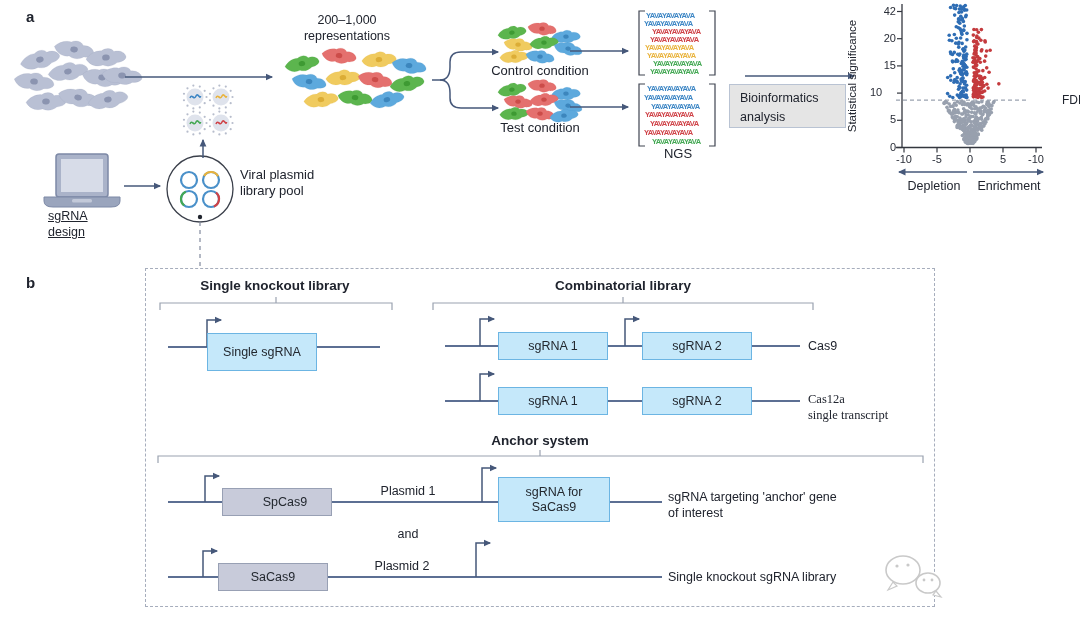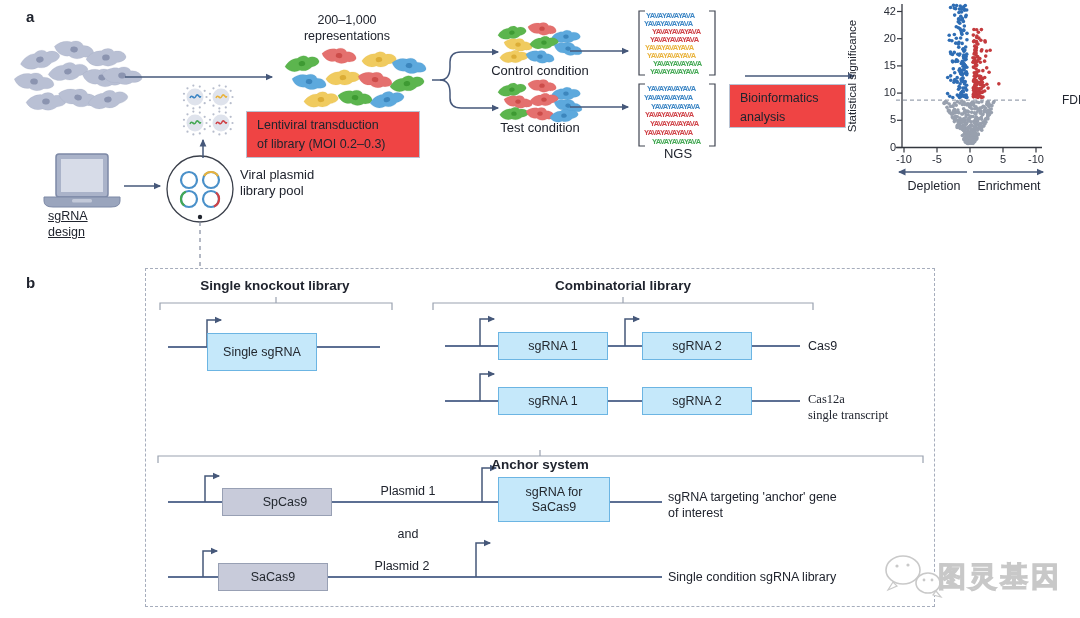"Bioinformatics" .wbox { background: #ef4444 -> #e5e5e5 }
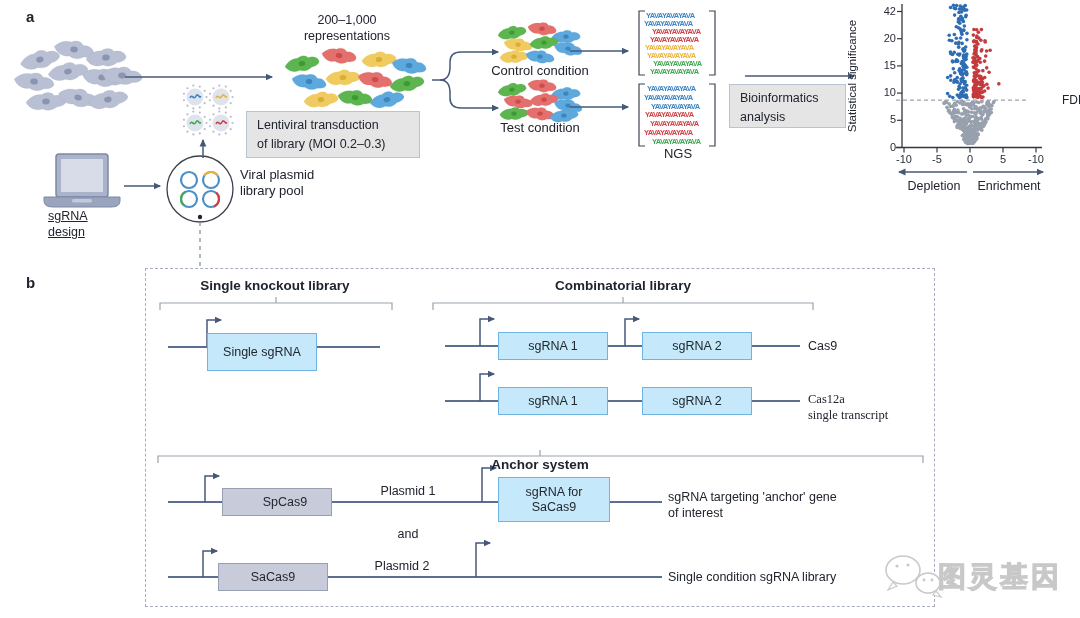"10" span.tick { text-align: right -> none }
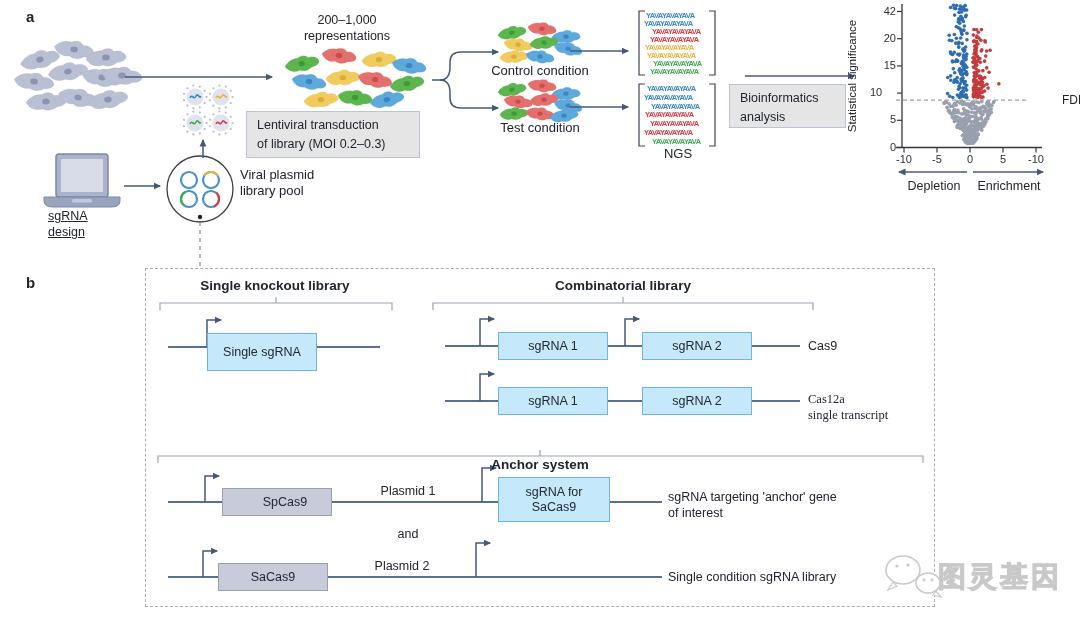"Lentiviral transduction" div.wbox { html: <div> <div>Lentiviral transduction</div> <div>of library (MOI 0.2–0.3)</div> </div> -> none }
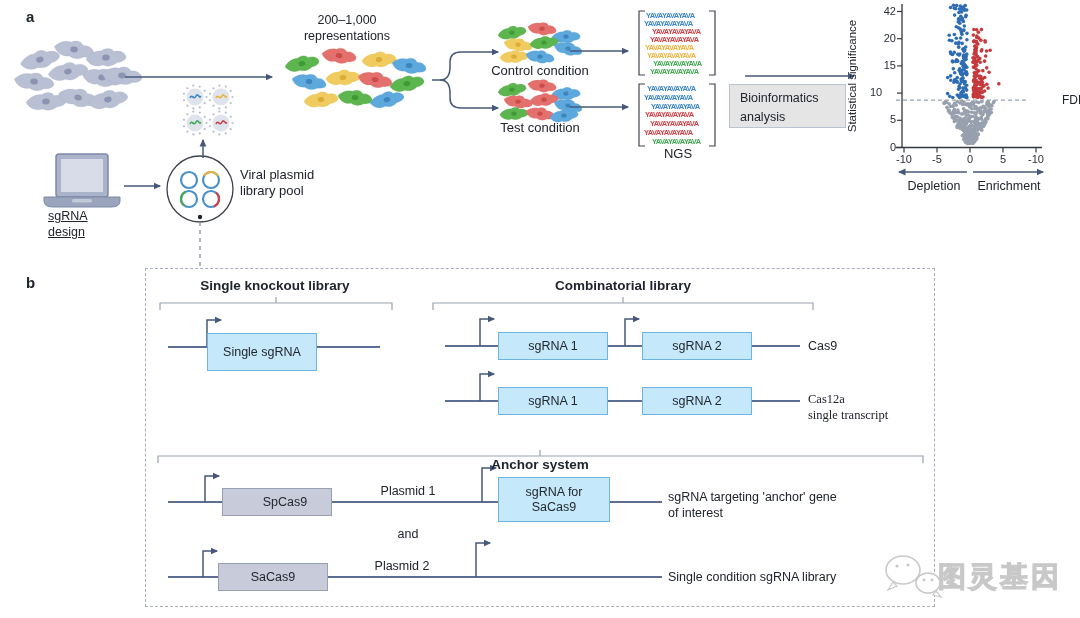"Anchor system" div.txt { margin-top: 24px -> none }
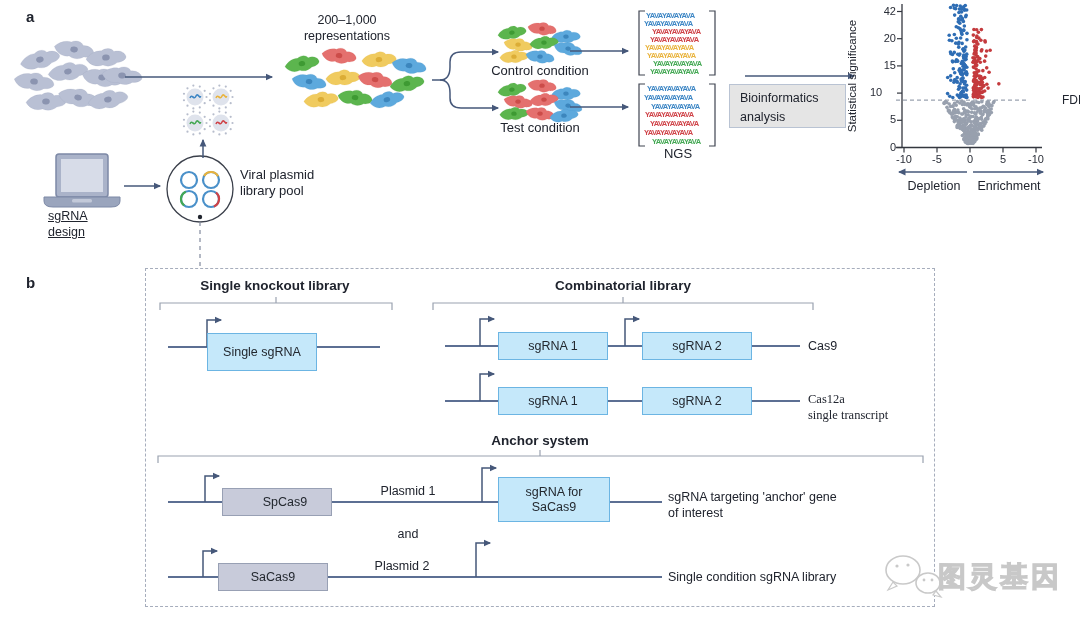"Single condition sgRNA library" div.txt { text: condition -> knockout }
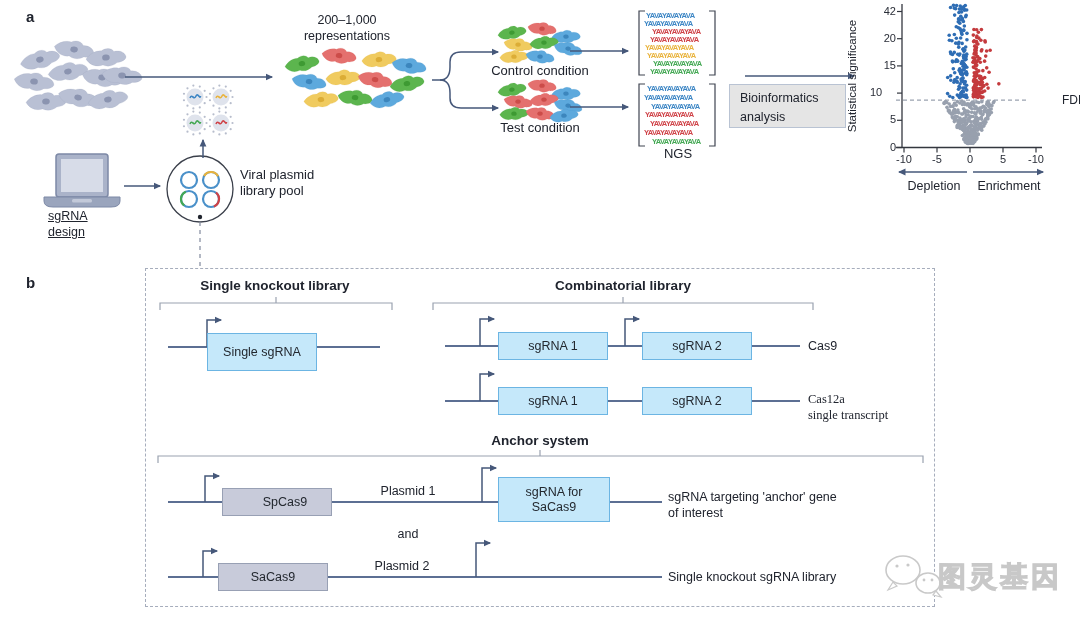"图灵基因" div.watermark-text { html: <div>图灵基因</div> -> none }
